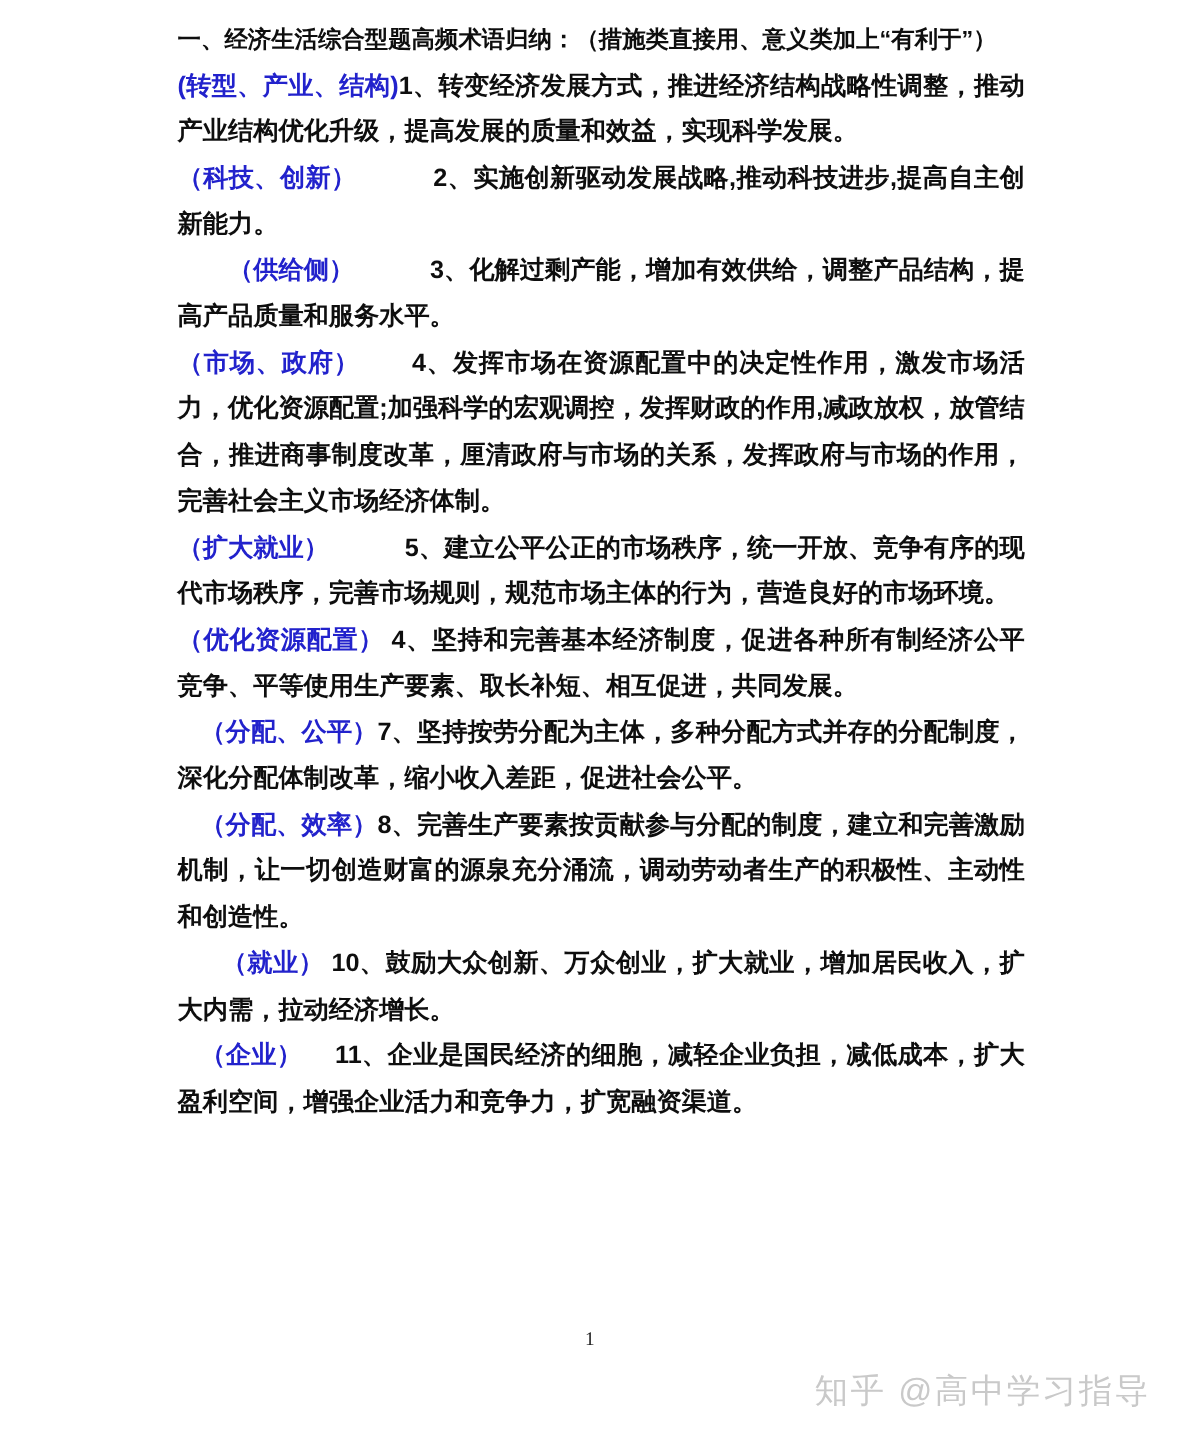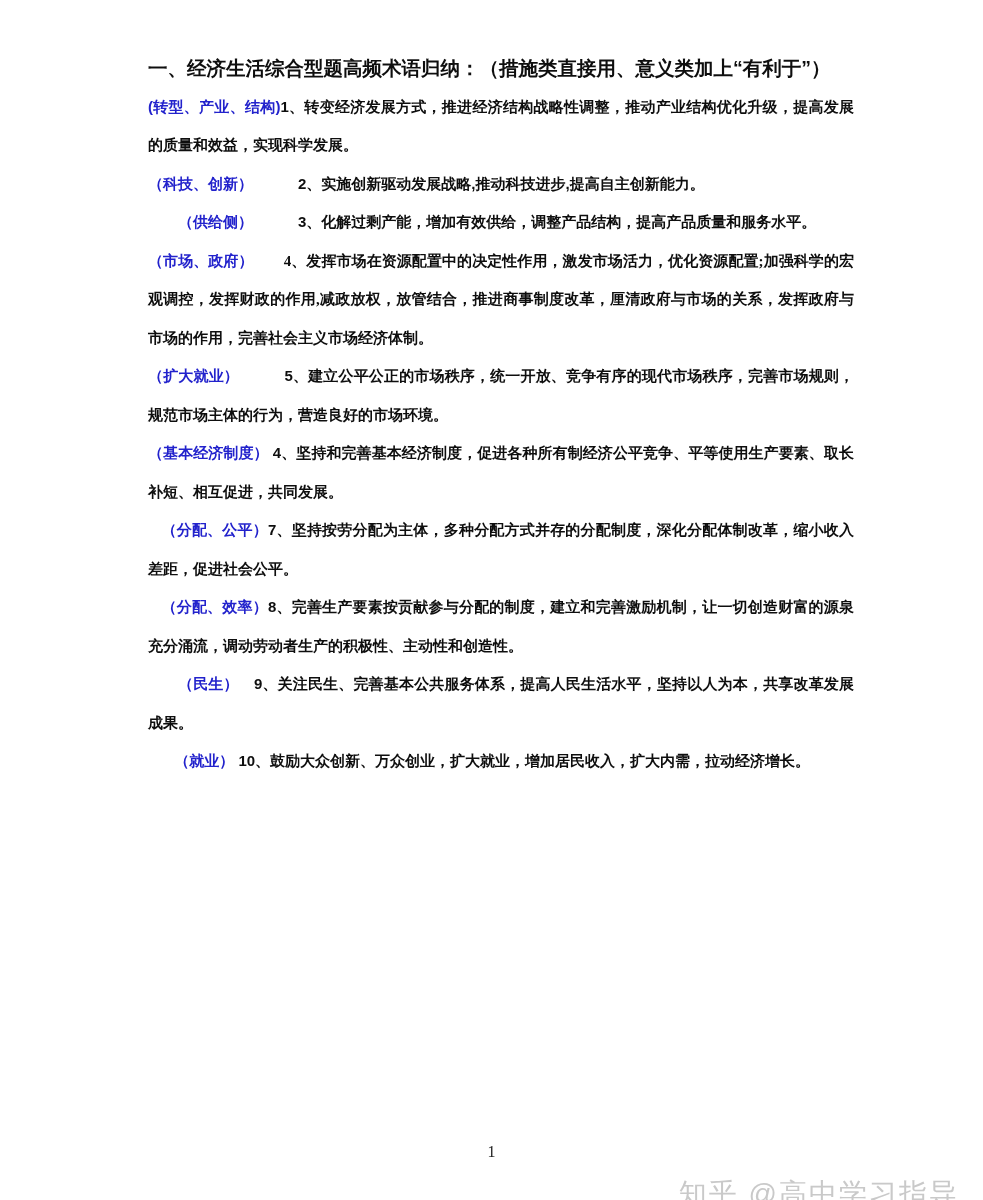"一、经济生活综合型题高频术语归纳：（措施类直接用、意义类加上“有利于”）" .page { margin-top: 35px -> none }
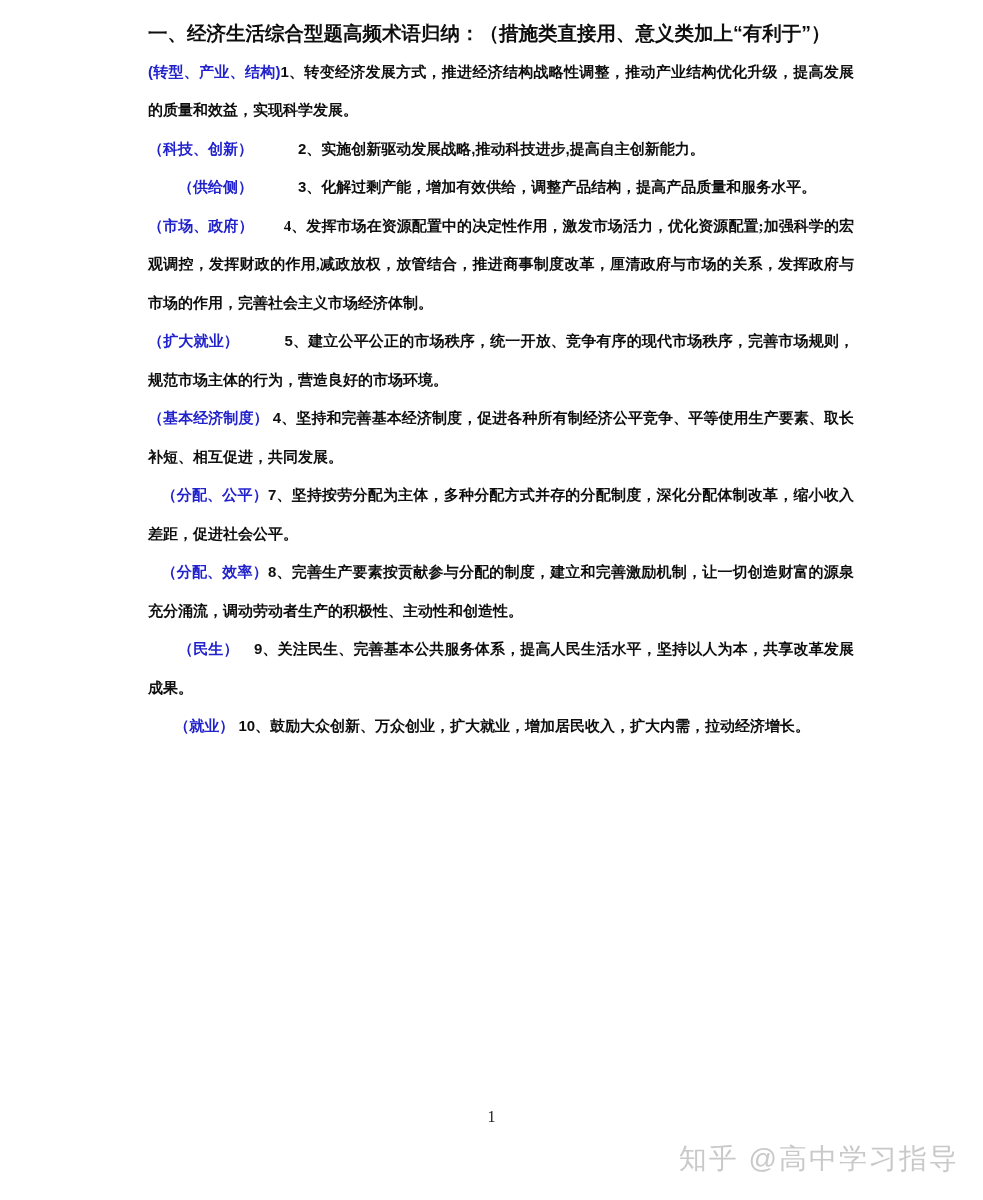"(转型、产业、结构)1、转变经济发展方式，推进经济结构战略性调整，推动产业结构优" .para { font-size: 15px -> 21px }
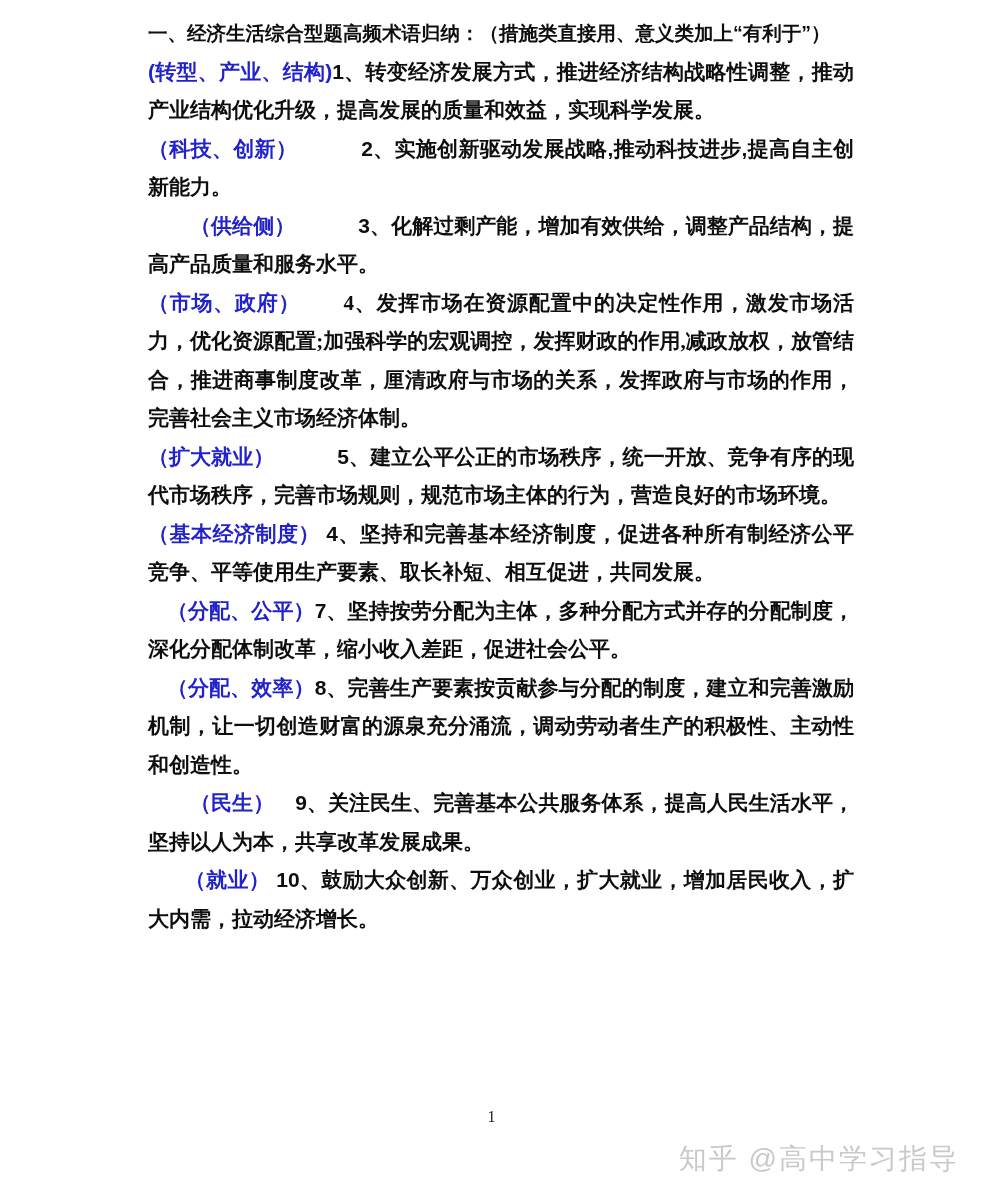"（市场、政府）" p.para { font-family: Liberation Serif, serif -> none }
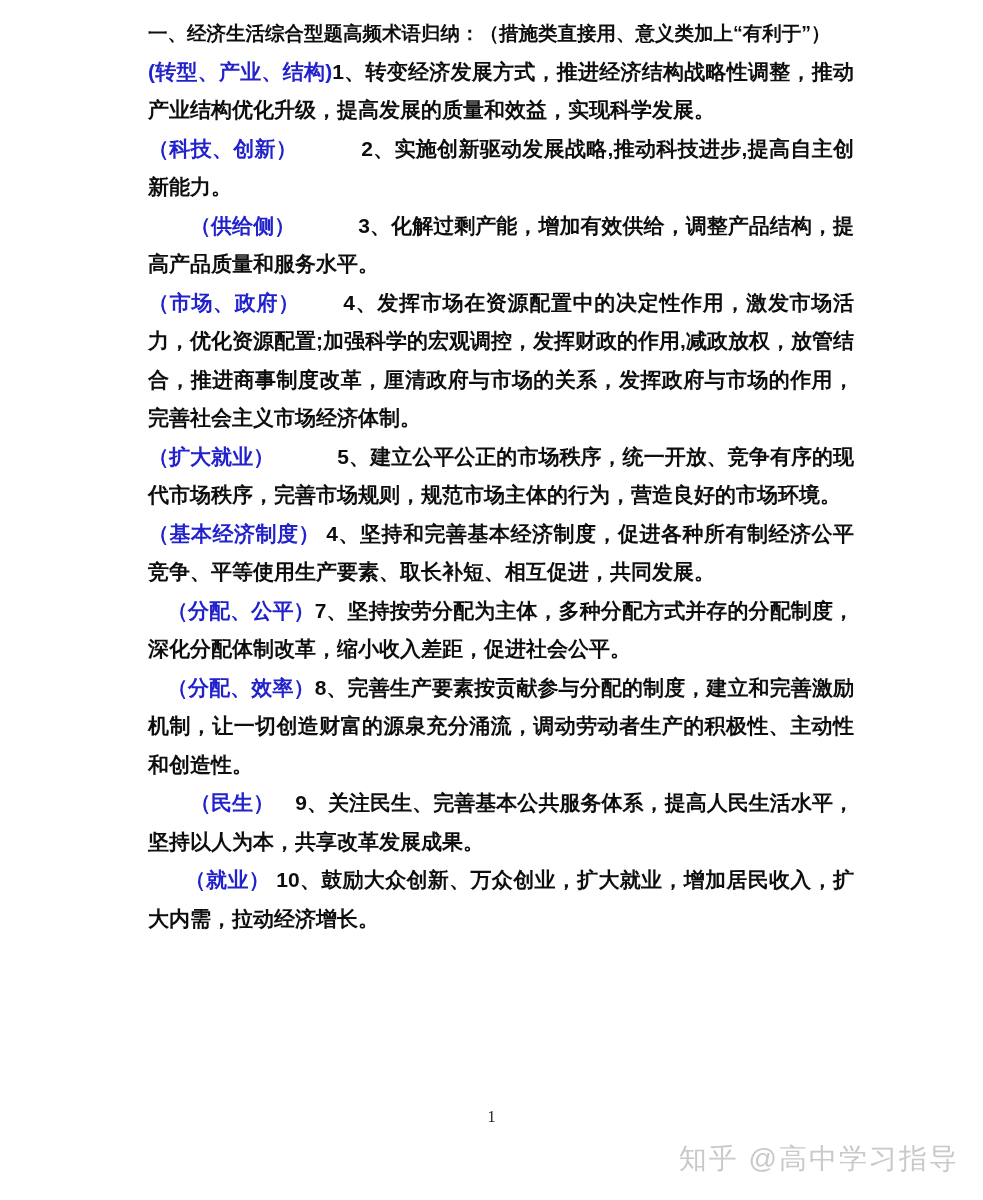"（基本经济制度）" span.label { text: 基本经济制度 -> 优化资源配置 }
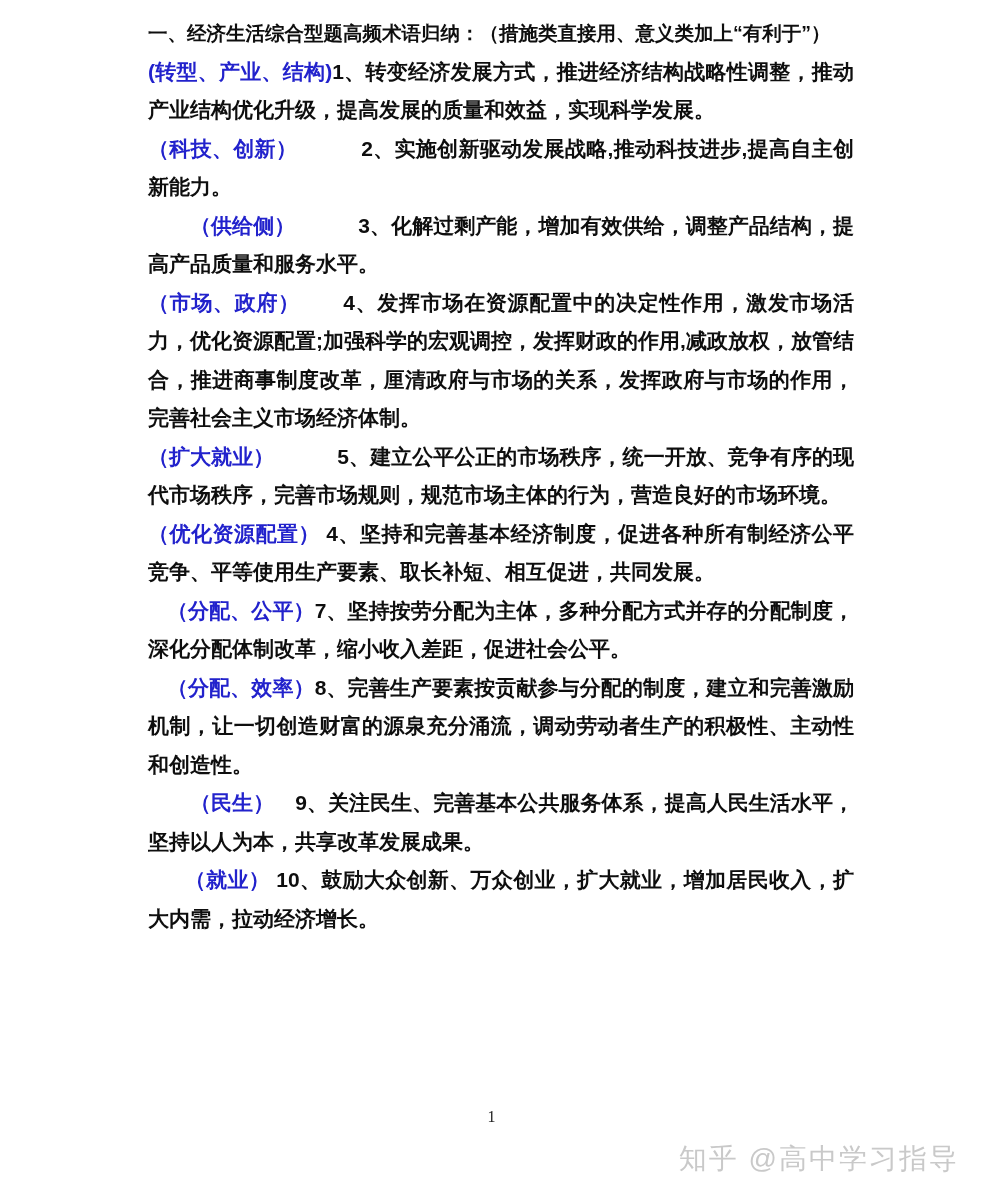"（民生）" p.para { html: <p><span>（民生）</span><span> 9、关注民生、完善基本公共服务体系，提高人民生活水平，坚持以人为本，共享改革发展成果。</span></p> -> none }
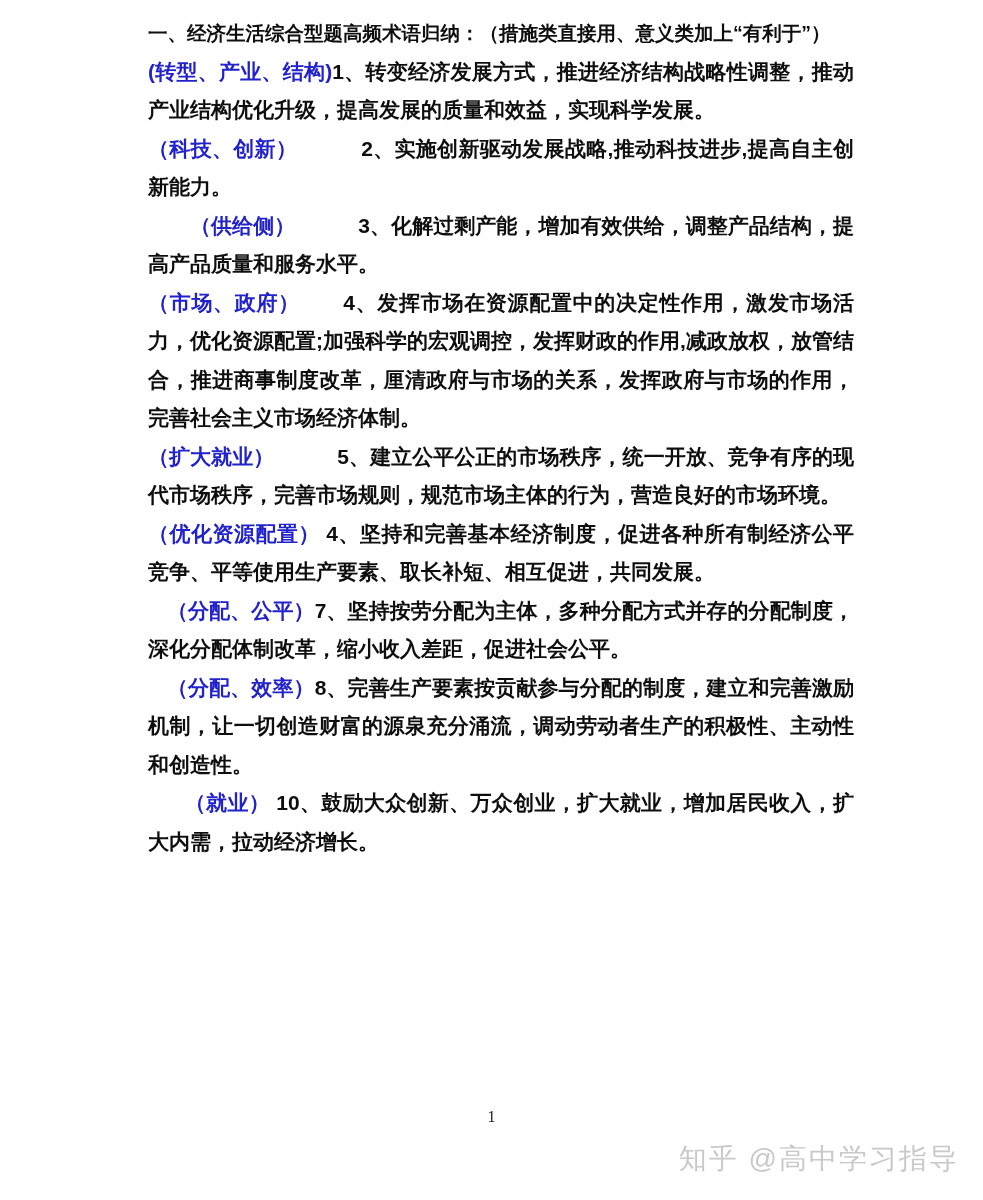"（企业）" p.para { html: none -> <p><span>（企业）</span><span> 11、企业是国民经济的细胞，减轻企业负担，减低成本，扩大盈利空间，增强企业活力和竞争力，扩宽融资渠道。</span></p> }
